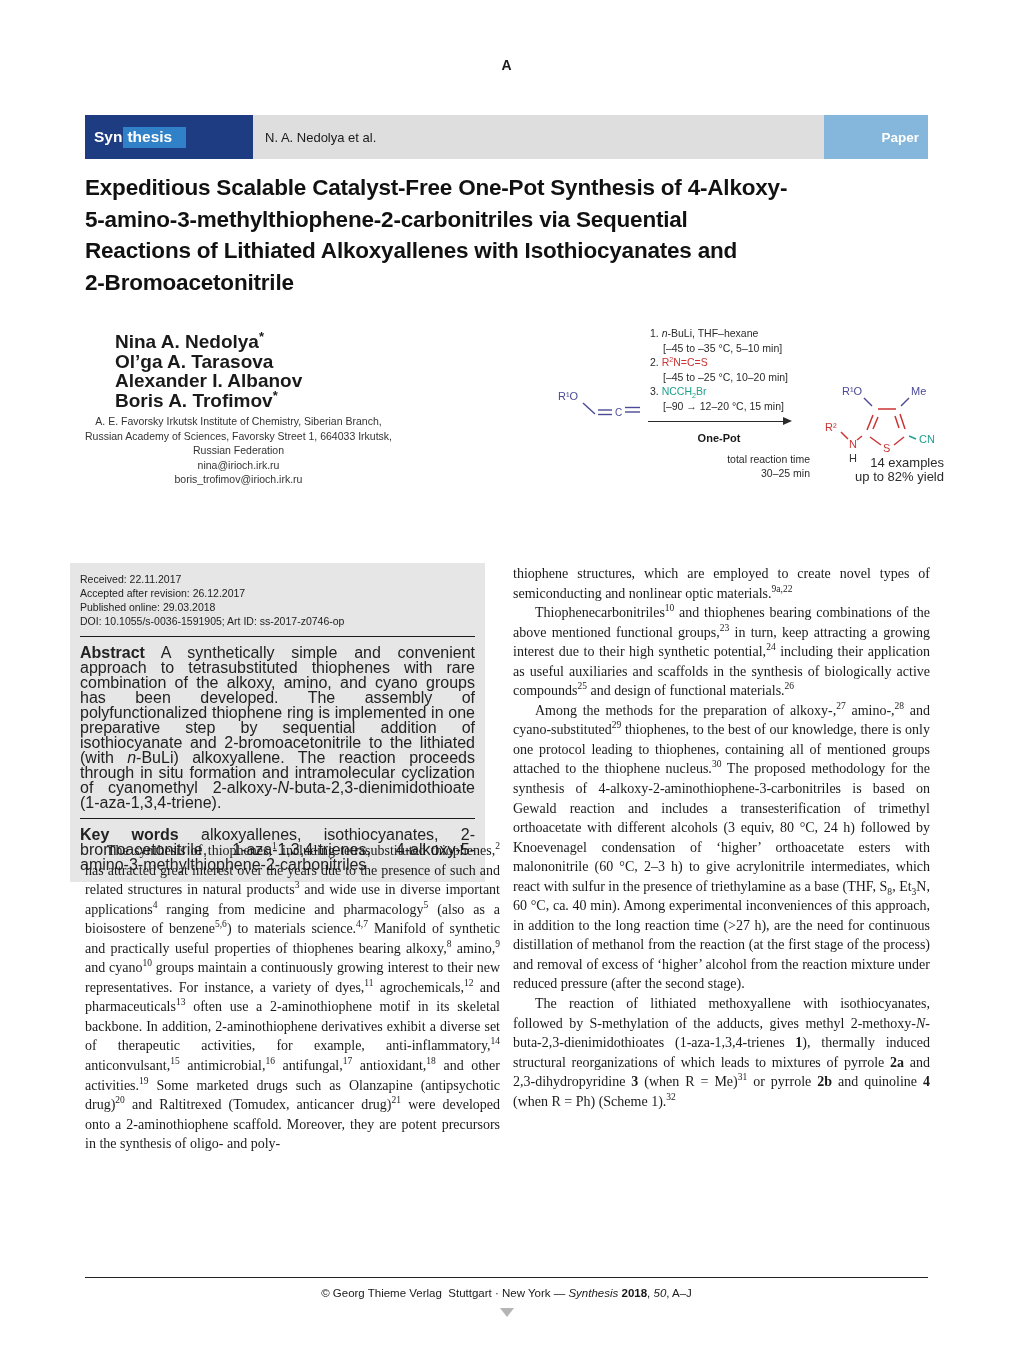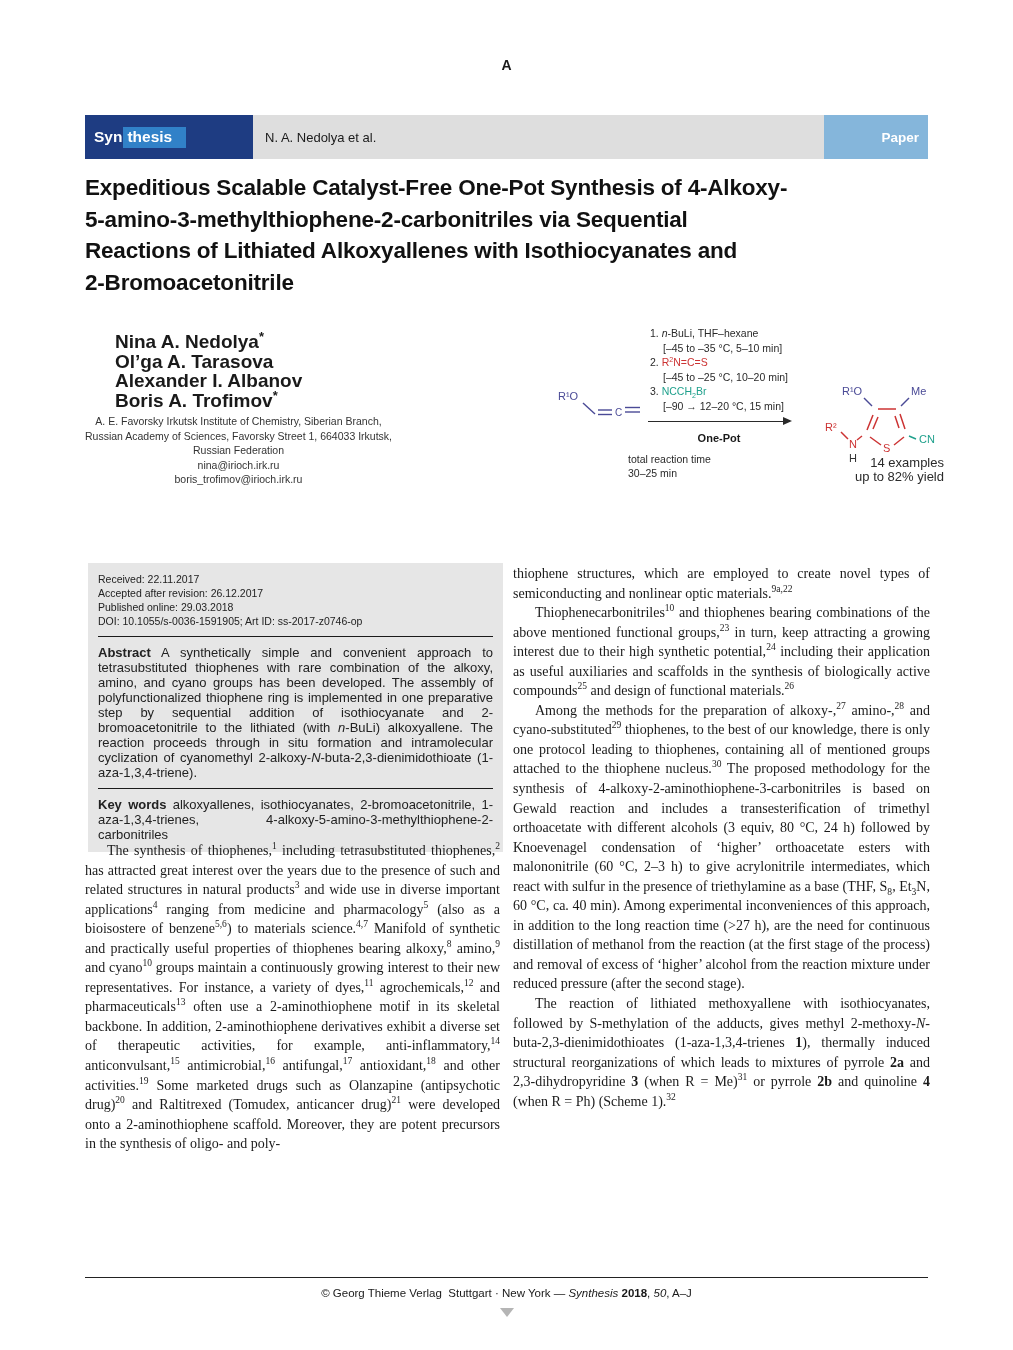"total reaction time" .ttime { text-align: left -> right }
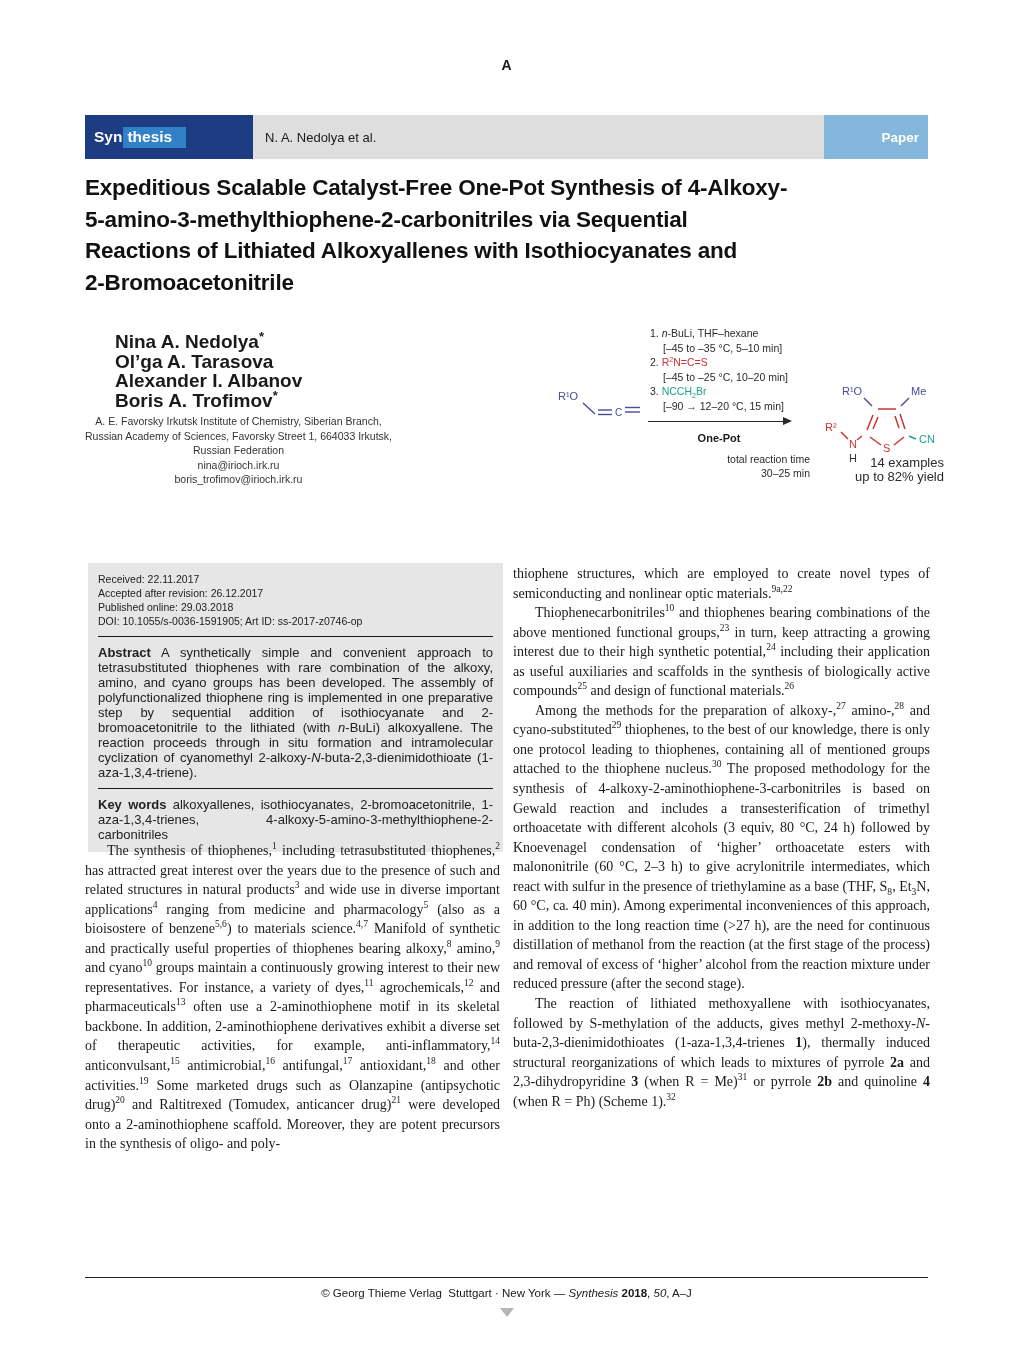"Received: 22.11.2017" .meta-box { left: 88px -> 70px }
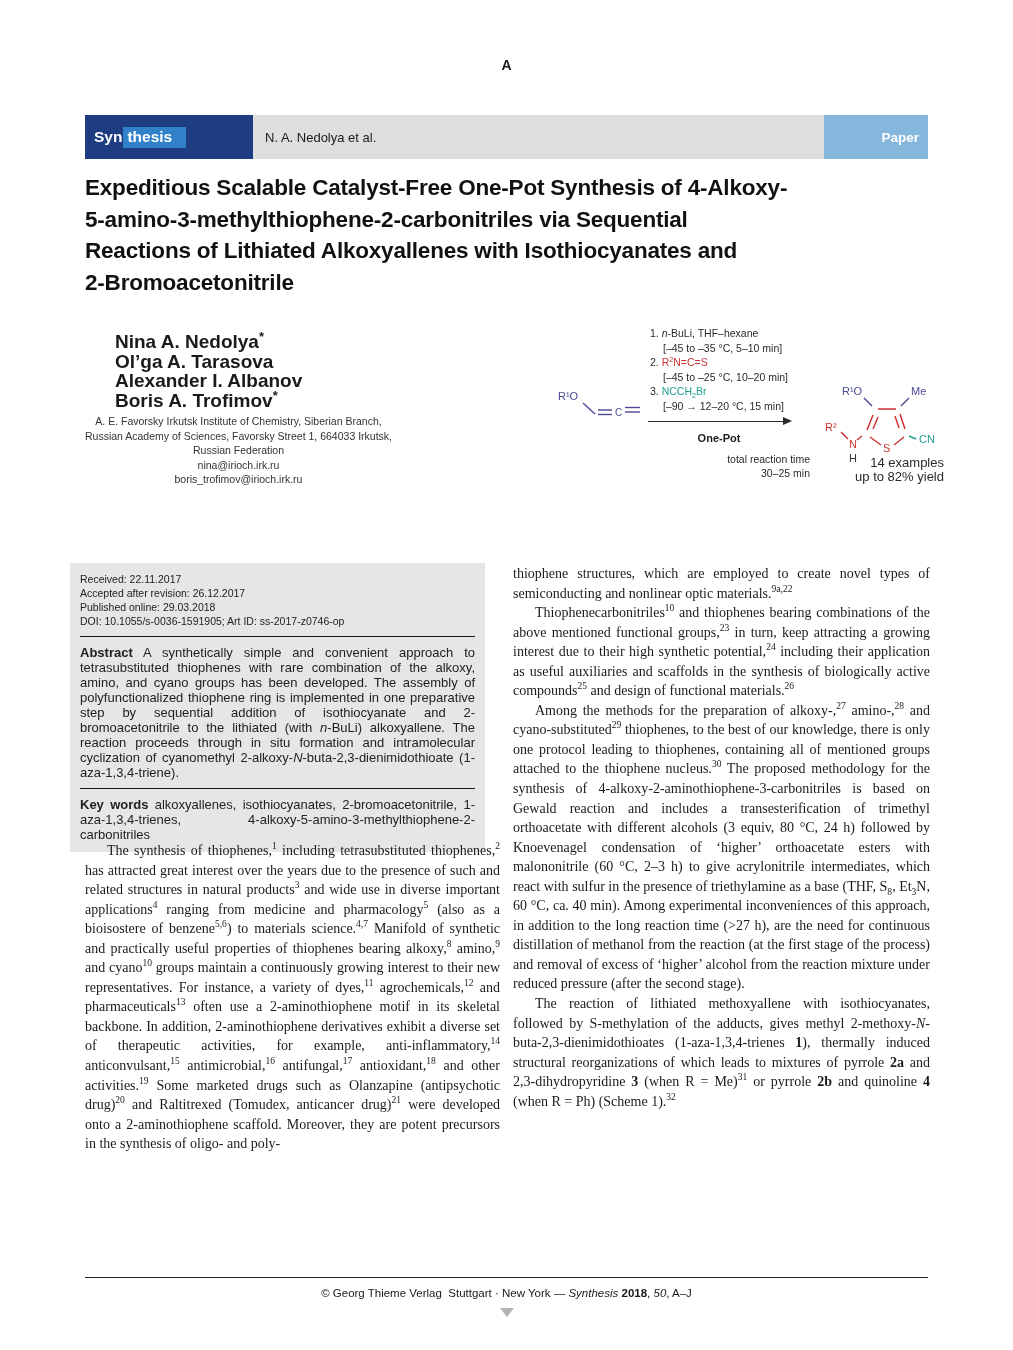"Abstract A synthetically simple and" .abs-text { font-size: 13px -> 16px }
